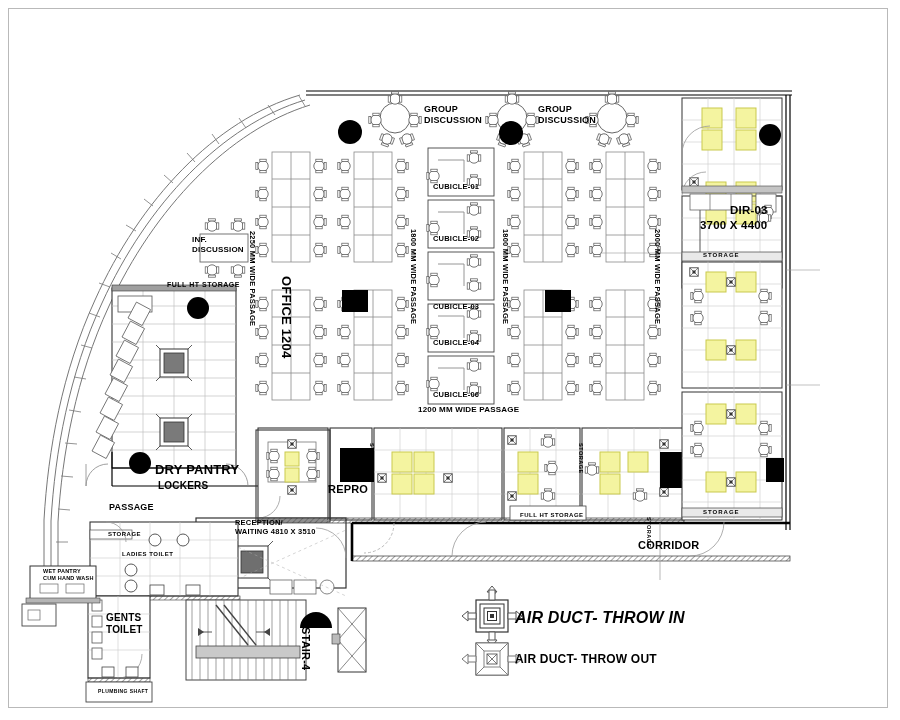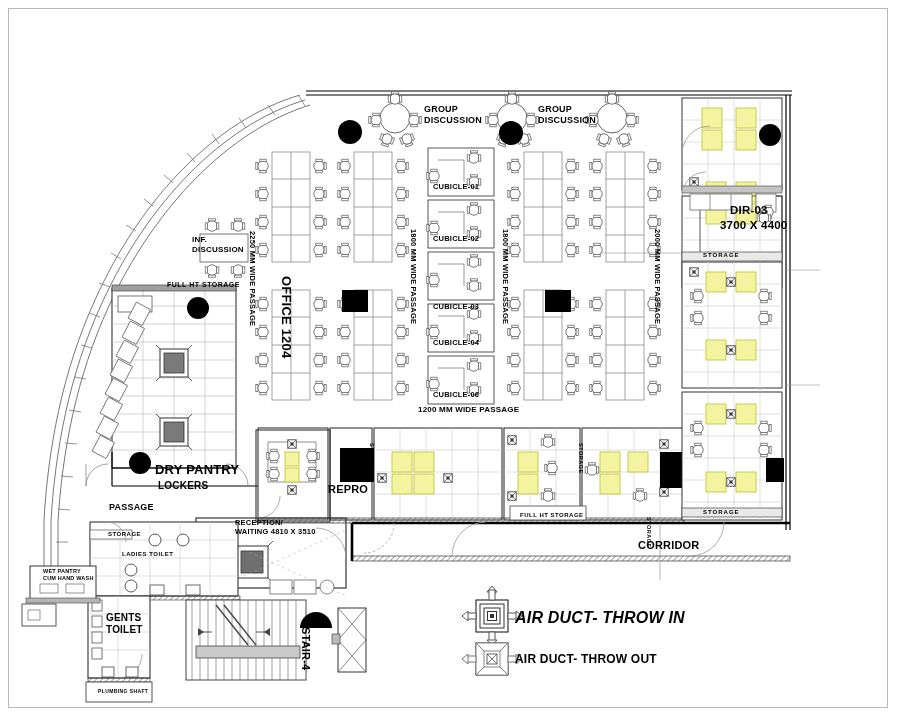"3700 X 4400" div.lbl { left: 720px -> 700px }
